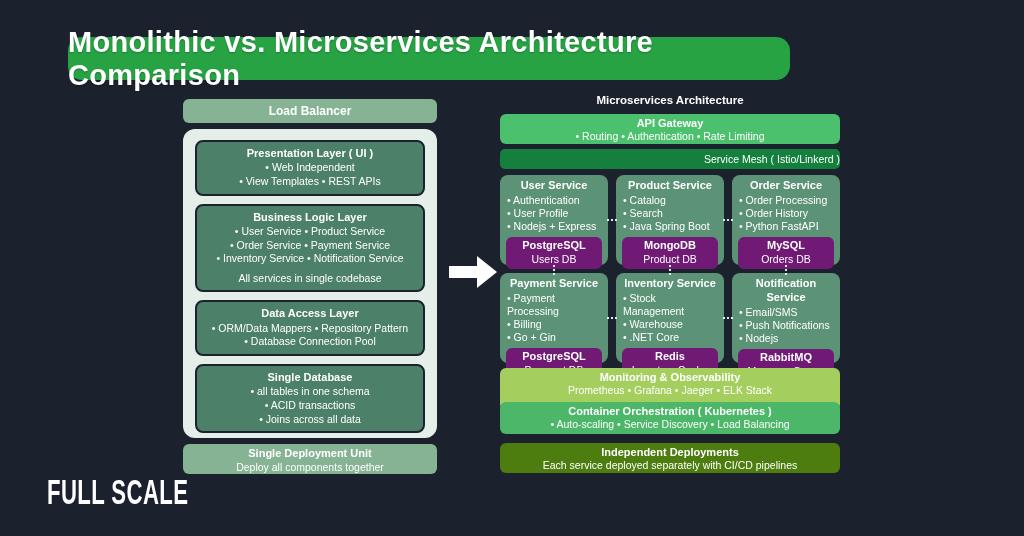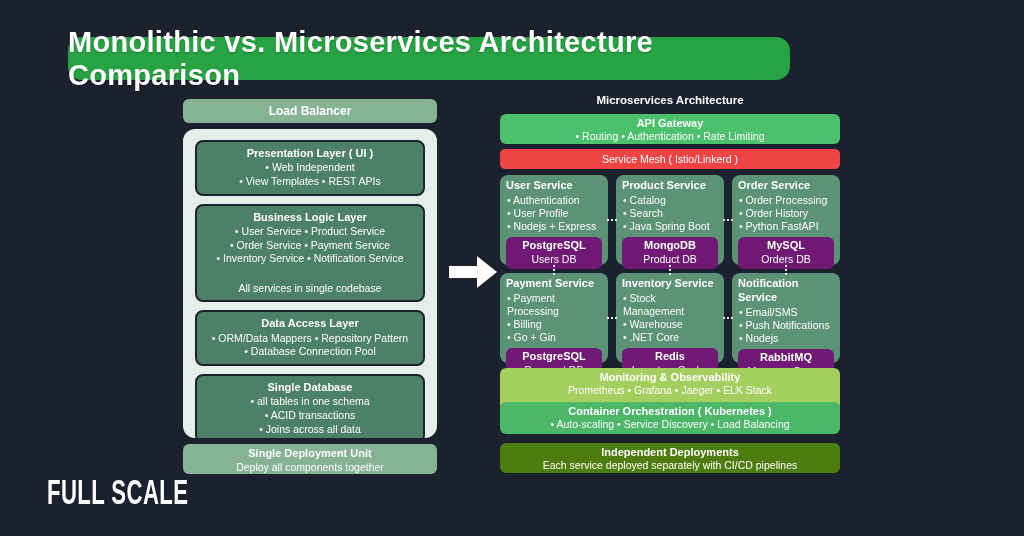"Service Mesh ( Istio/Linkerd )" .mesh { background: #ef4444 -> #15803d; text-align: center -> right }
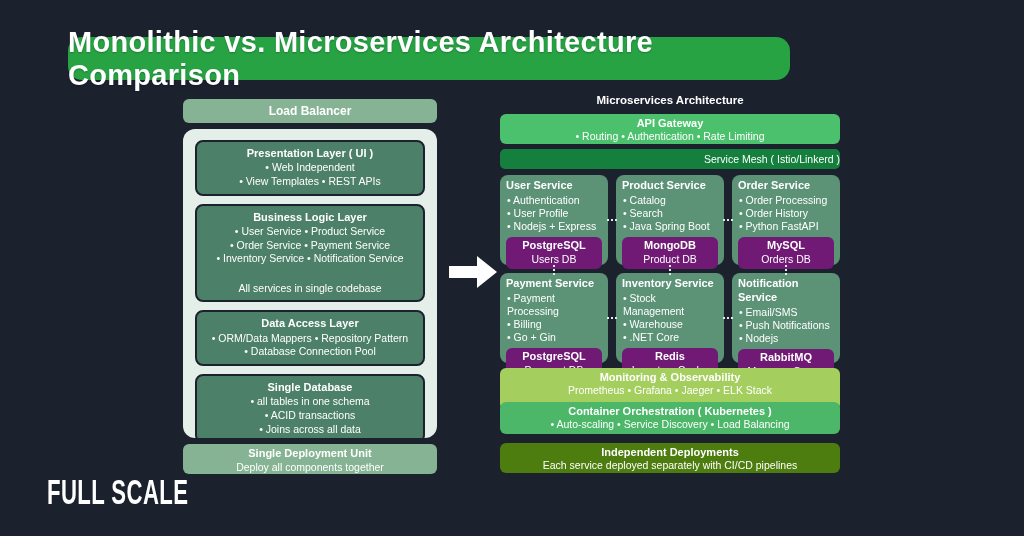"User Service" .svc-title { text-align: left -> center }
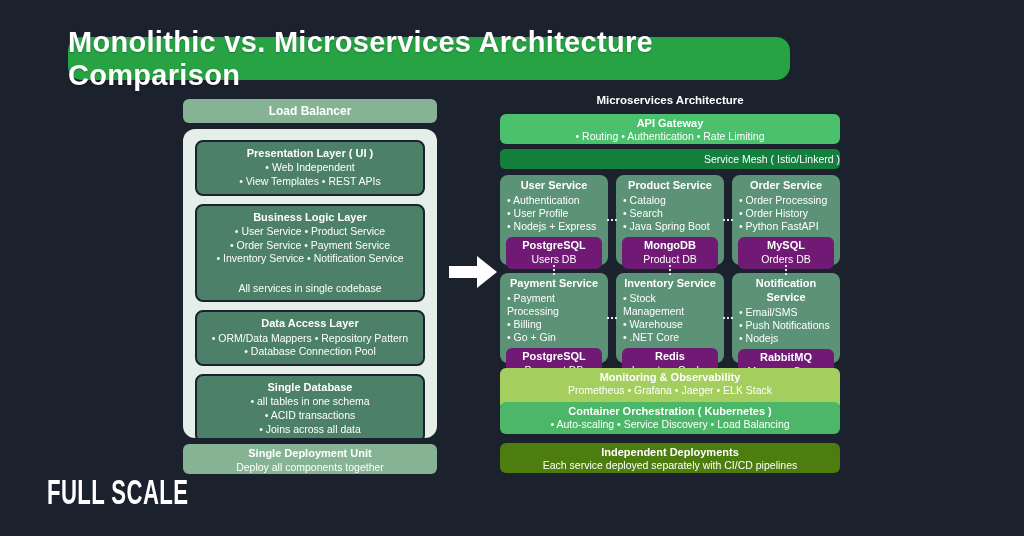"All services in single codebase" .biz-note { margin-top: 16px -> 6px }
